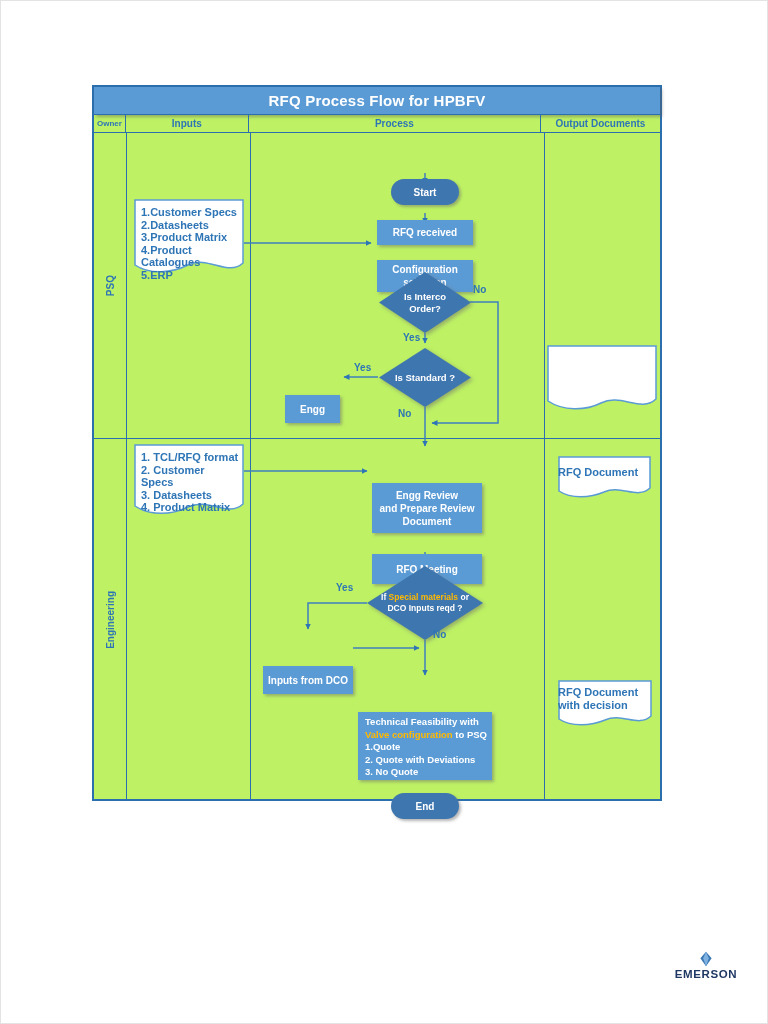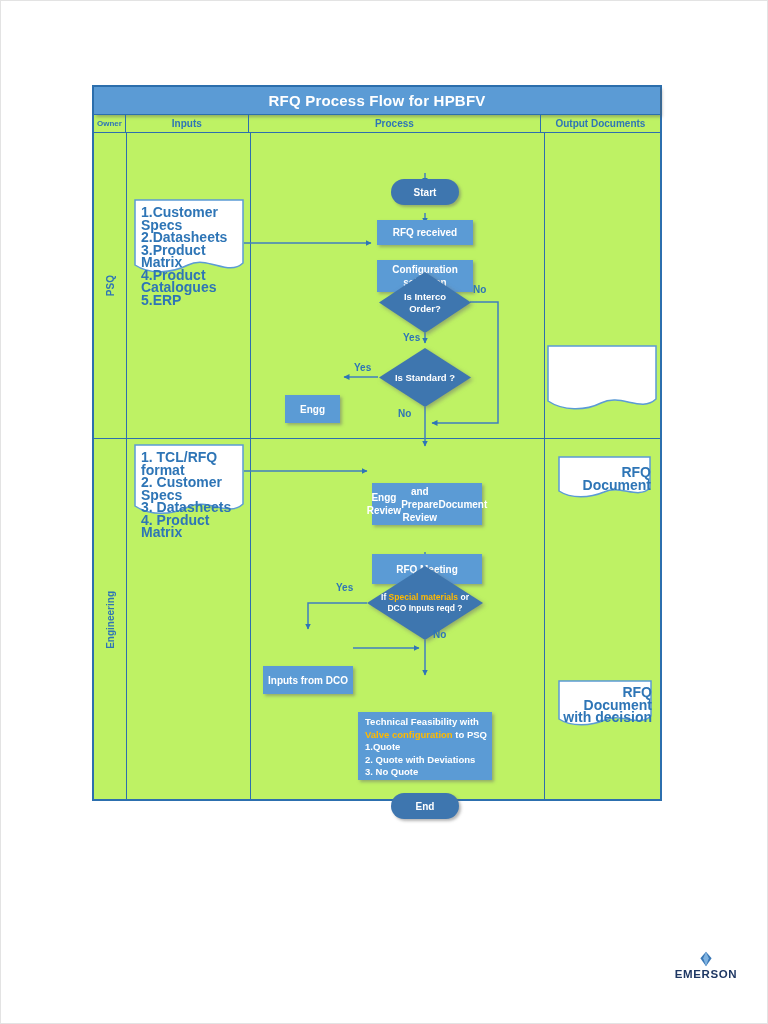"1.Customer Specs" .docshape .doctext { font-size: 14px -> 11px }
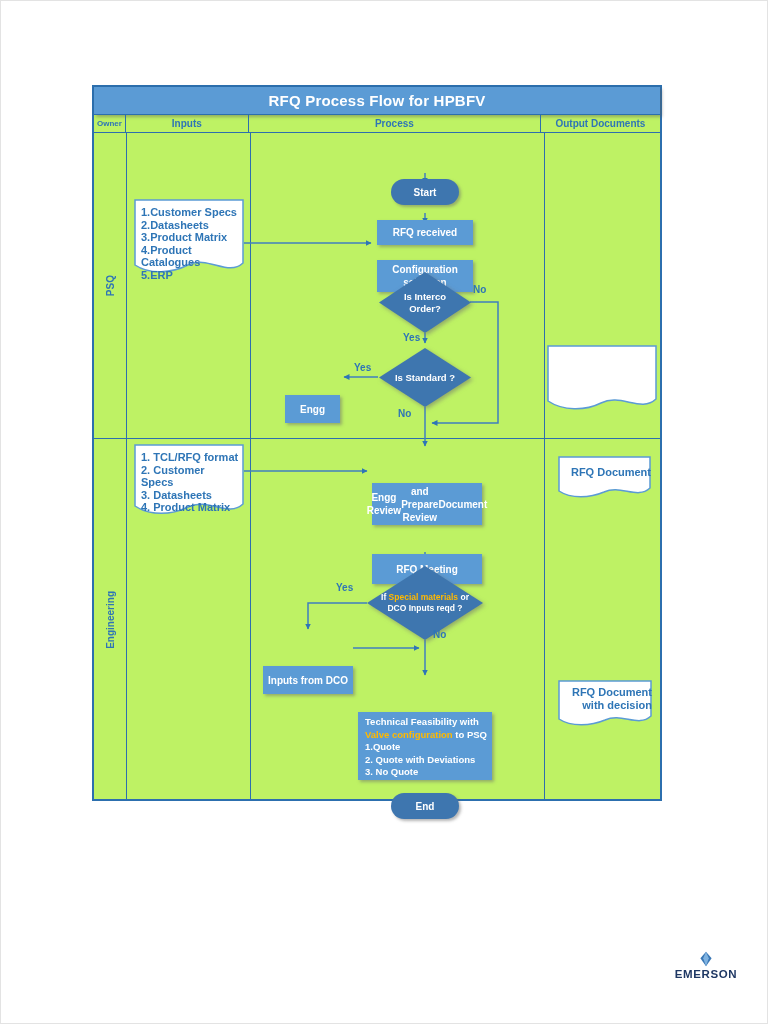"RFQ Document" .doctext.center { text-align: right -> left }
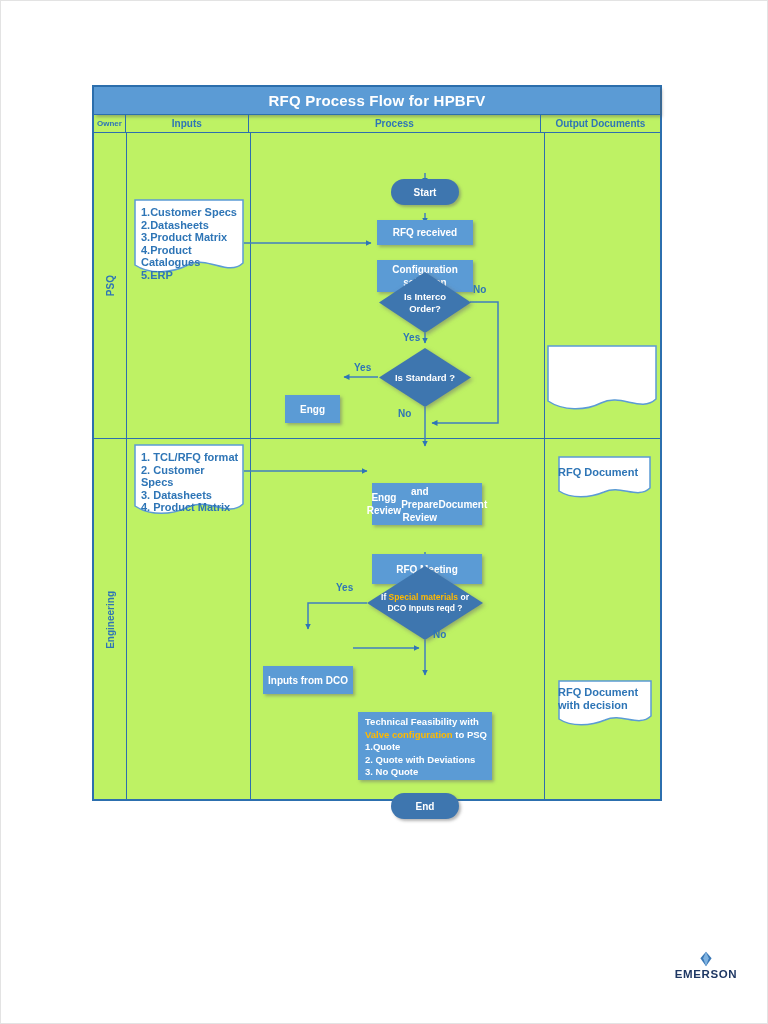"Engg Review" div.node { flex-direction: row -> column; height: 42px -> 50px }
